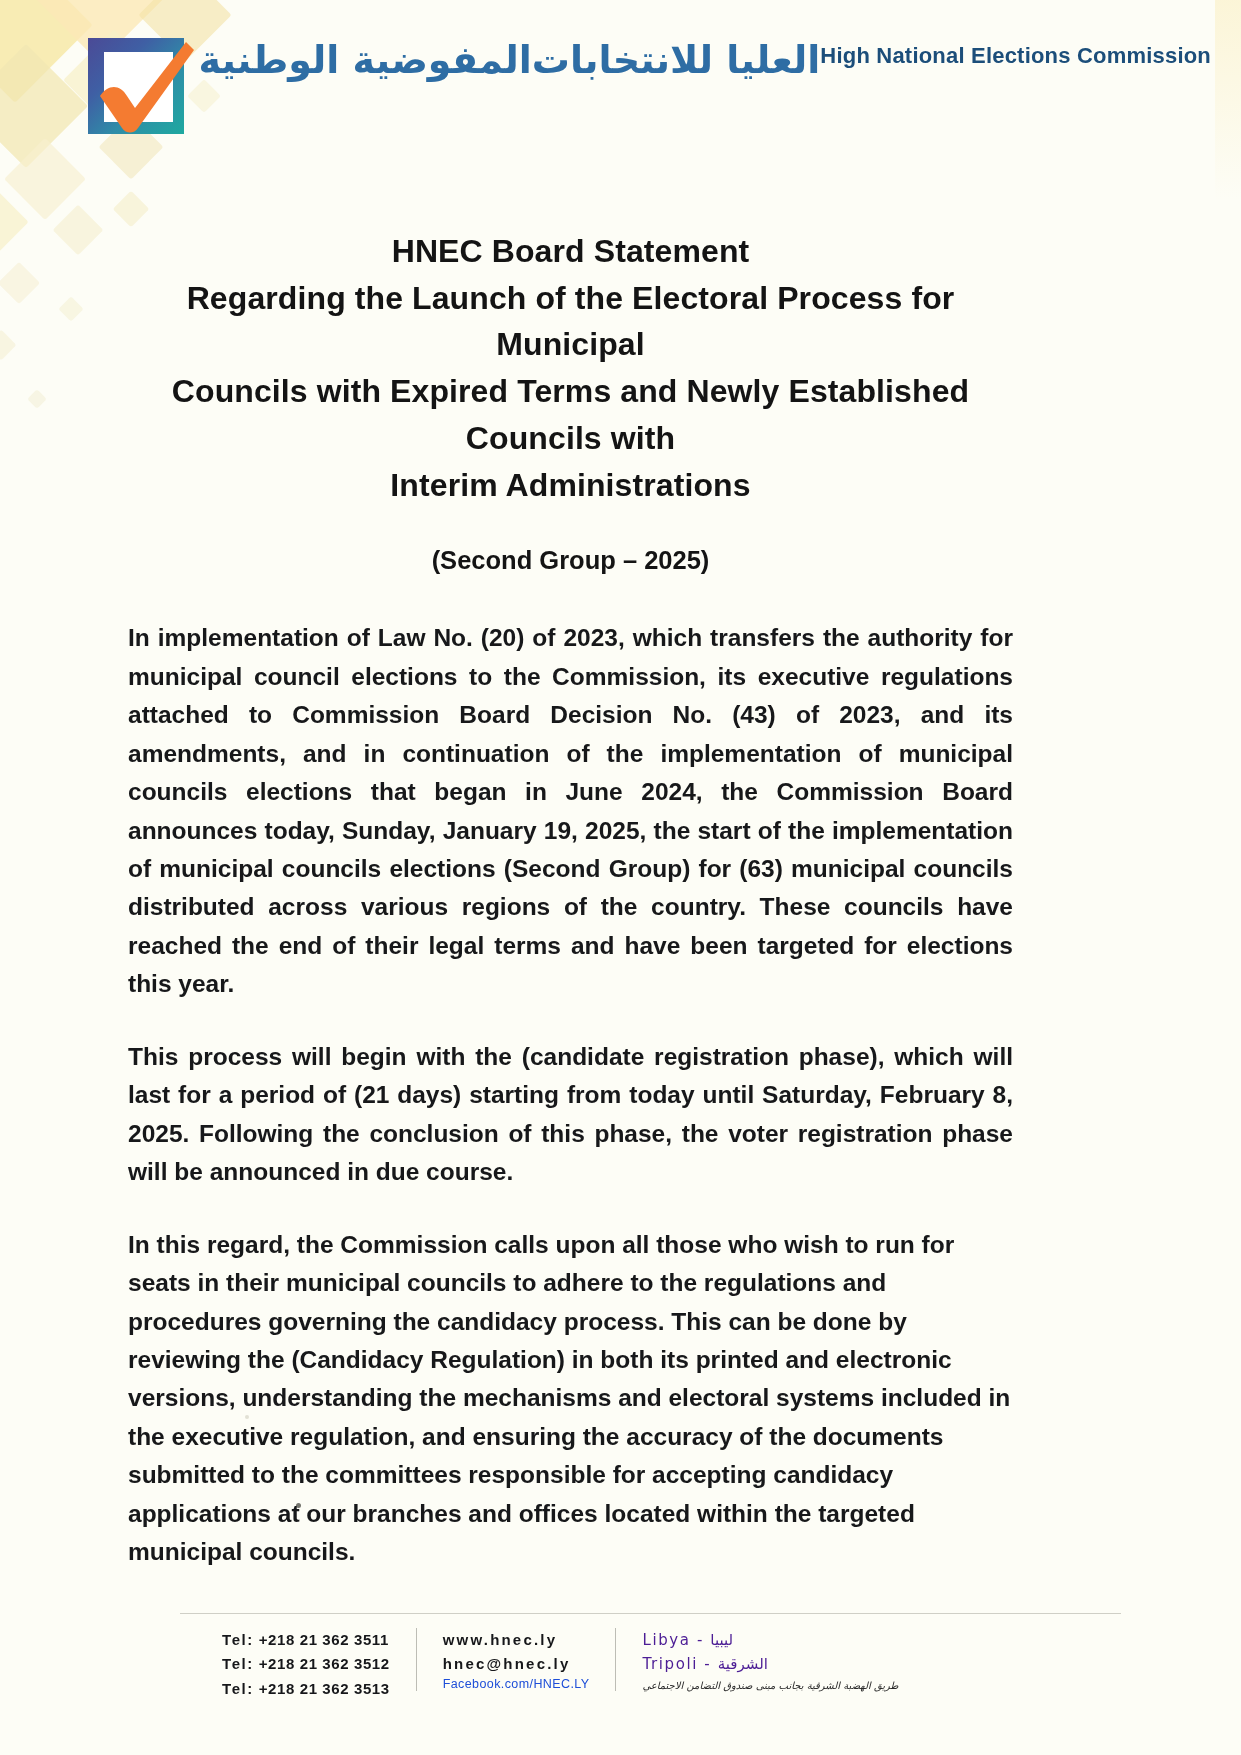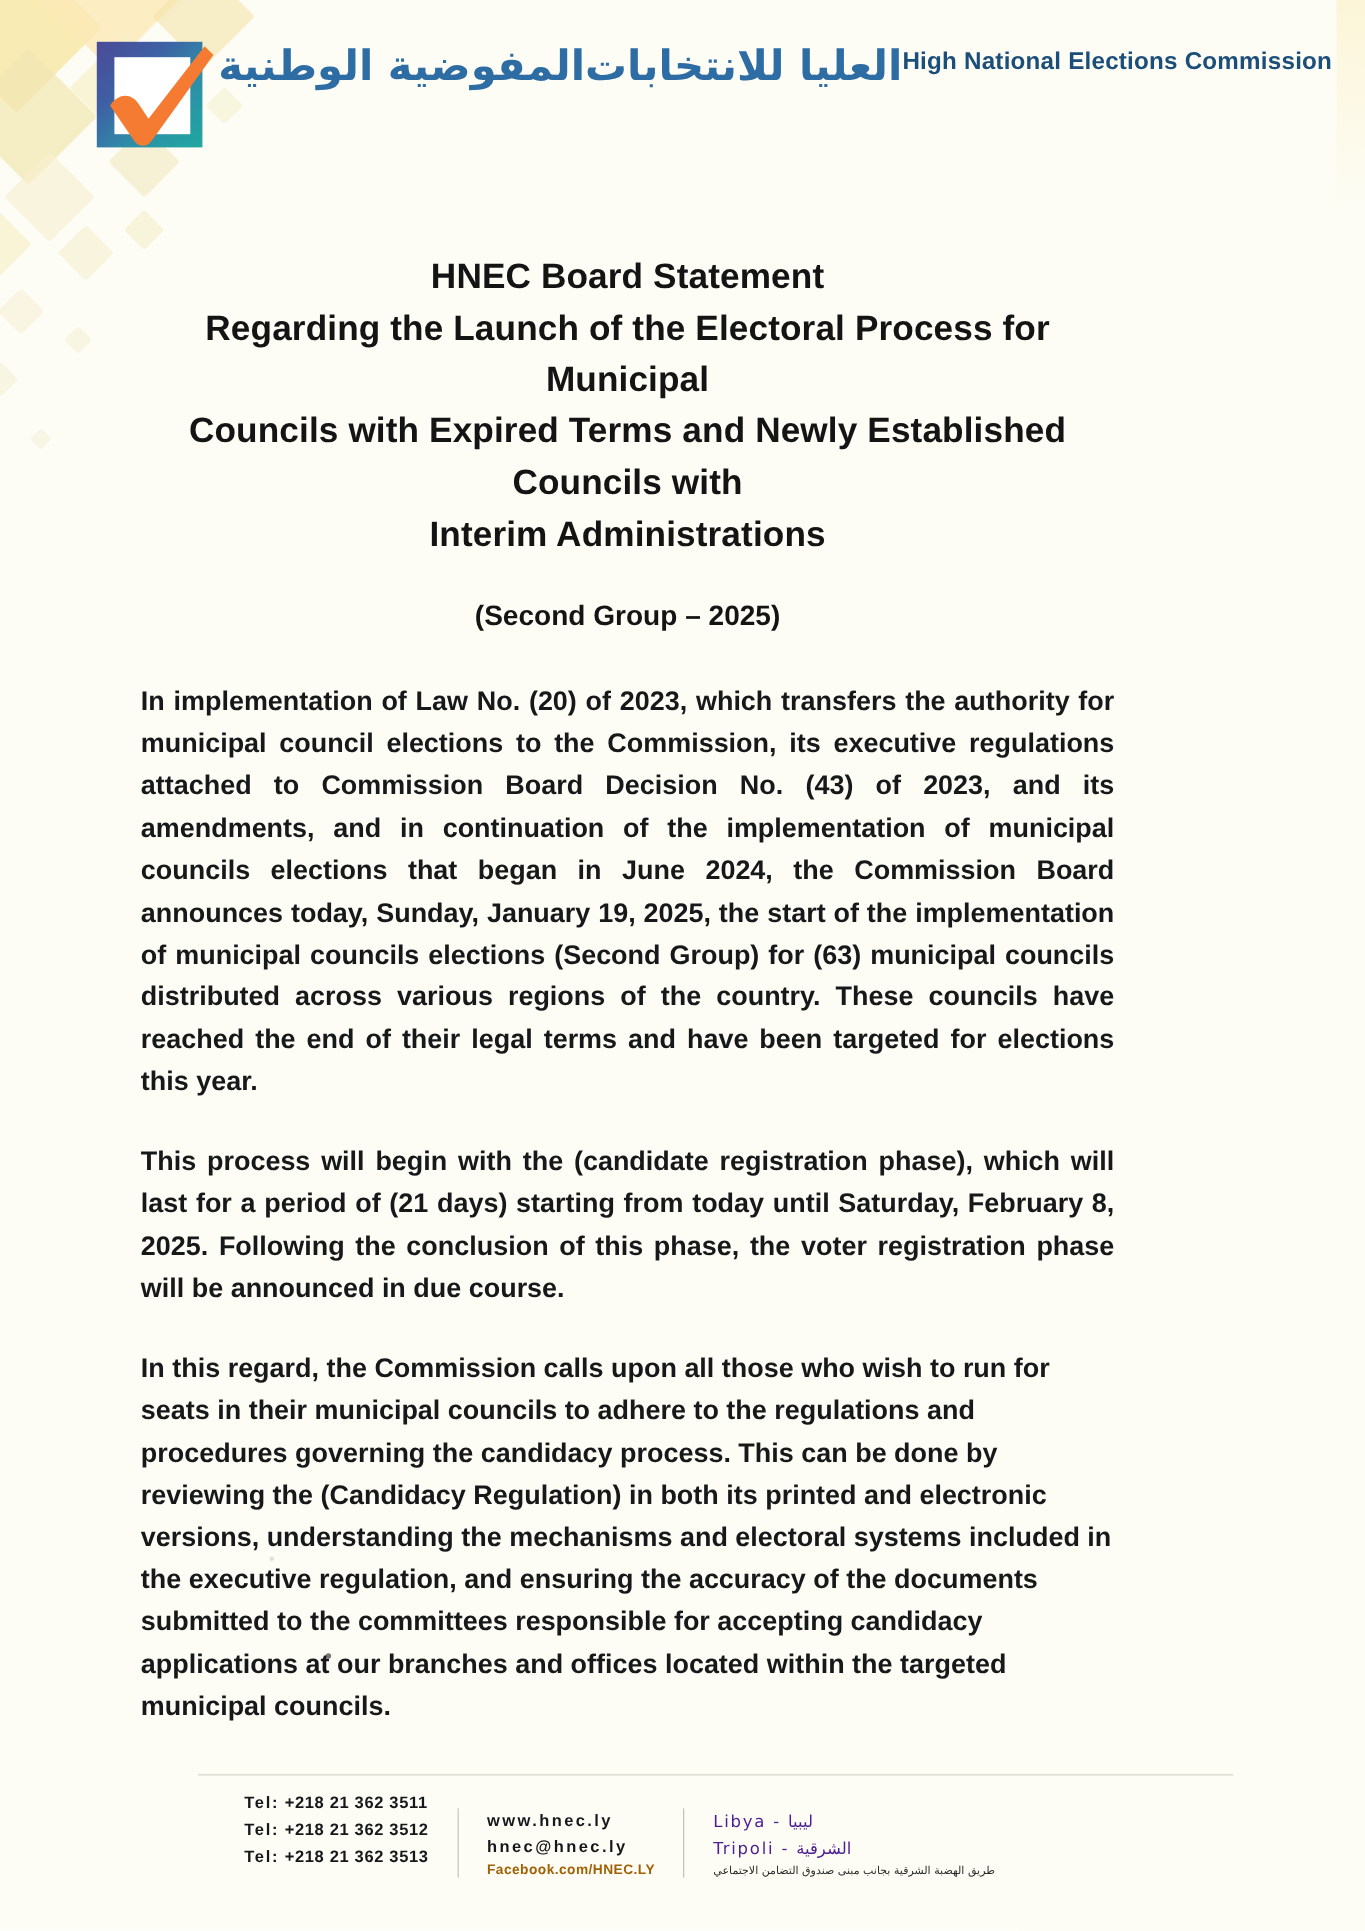"www.hnec.ly" .f-col.sep { margin-top: 16px -> none }
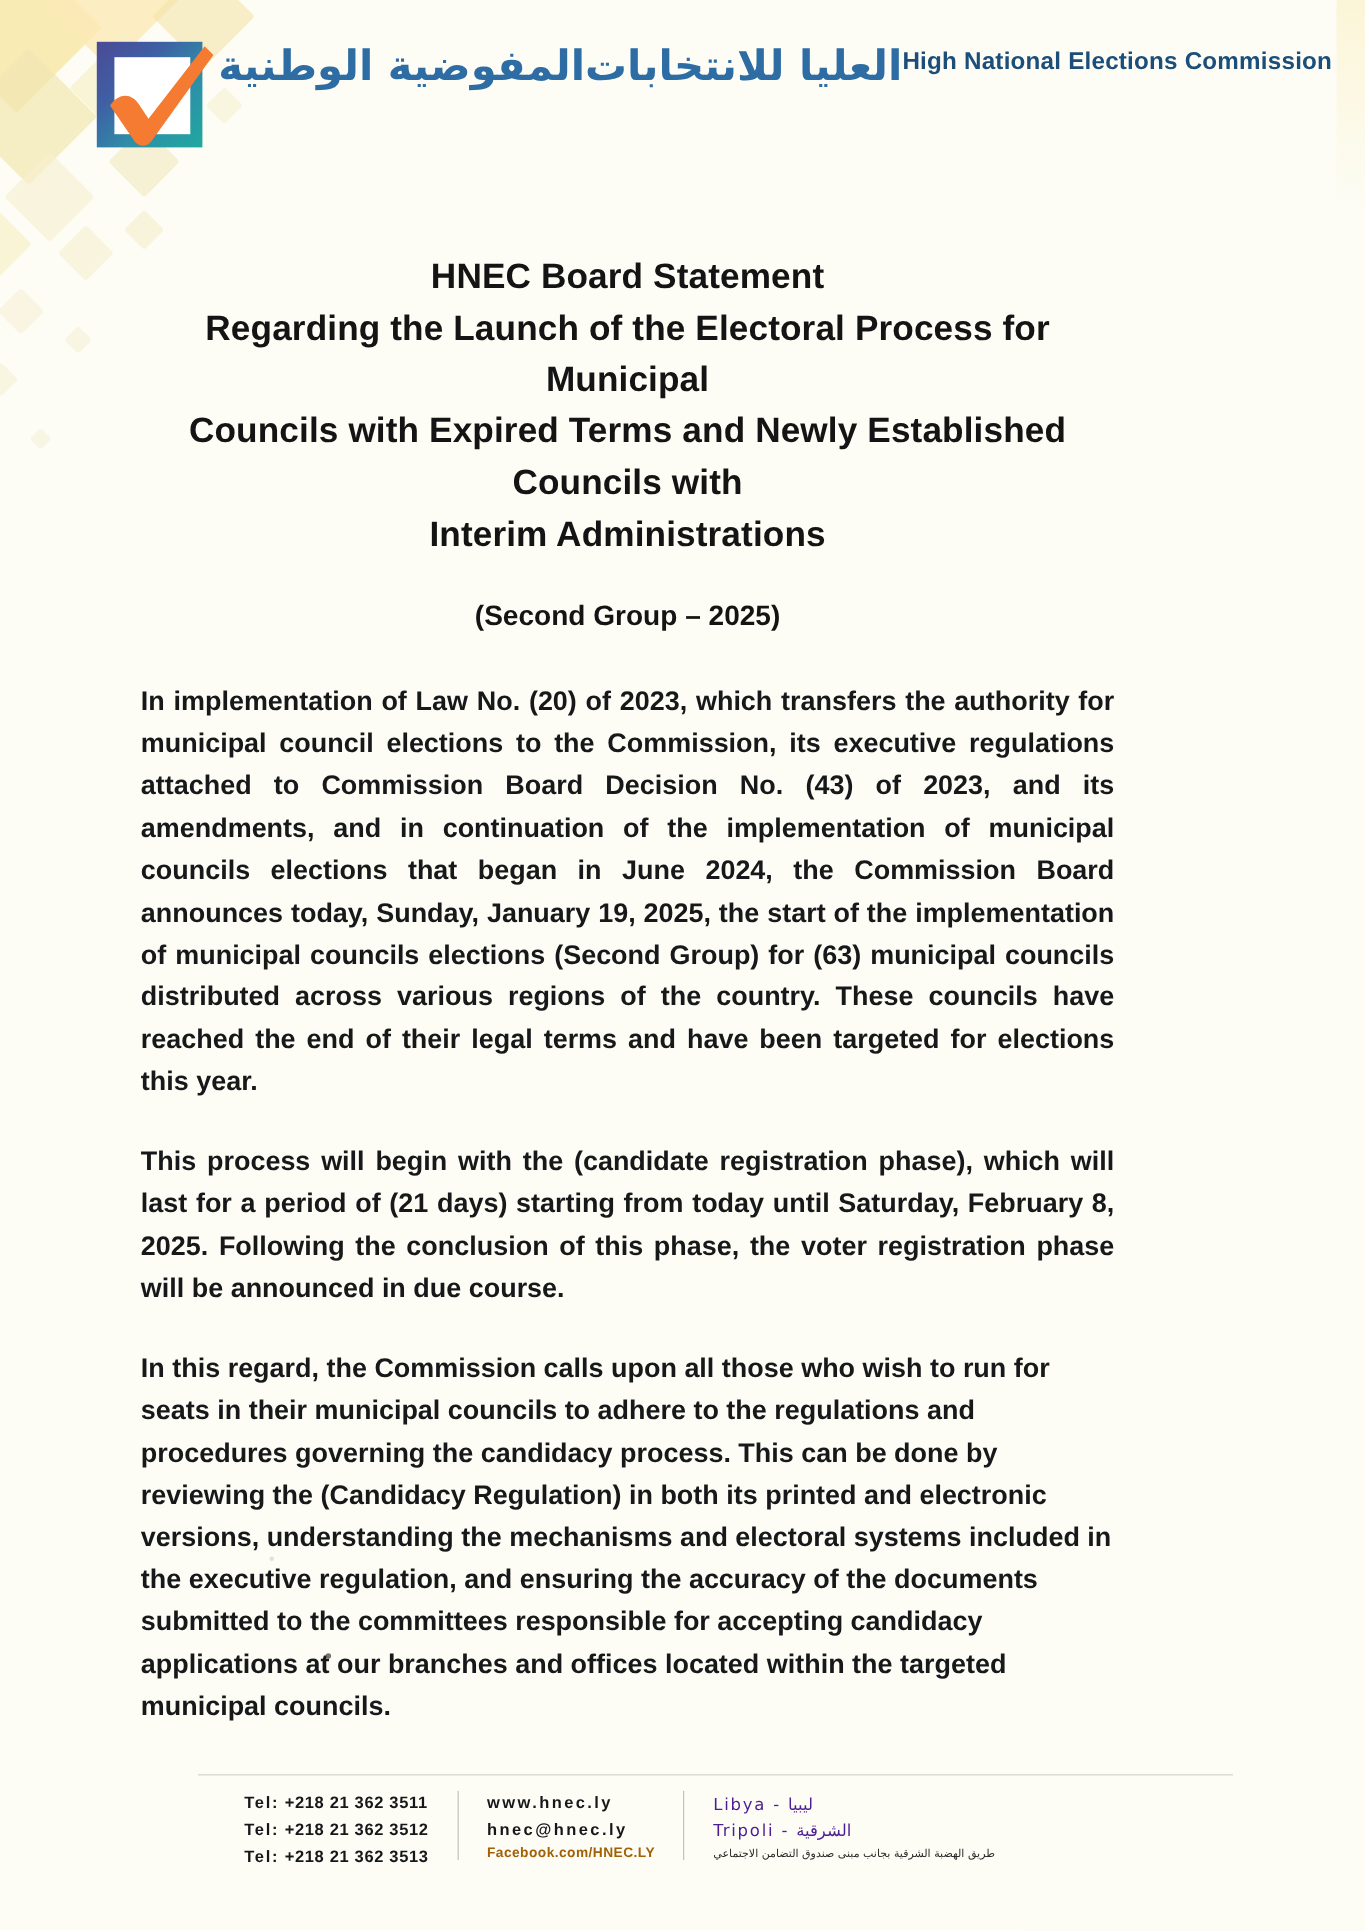"Facebook.com/HNEC.LY" .f-fb { color: #a16207 -> #1d4ed8; font-weight: bold -> normal }
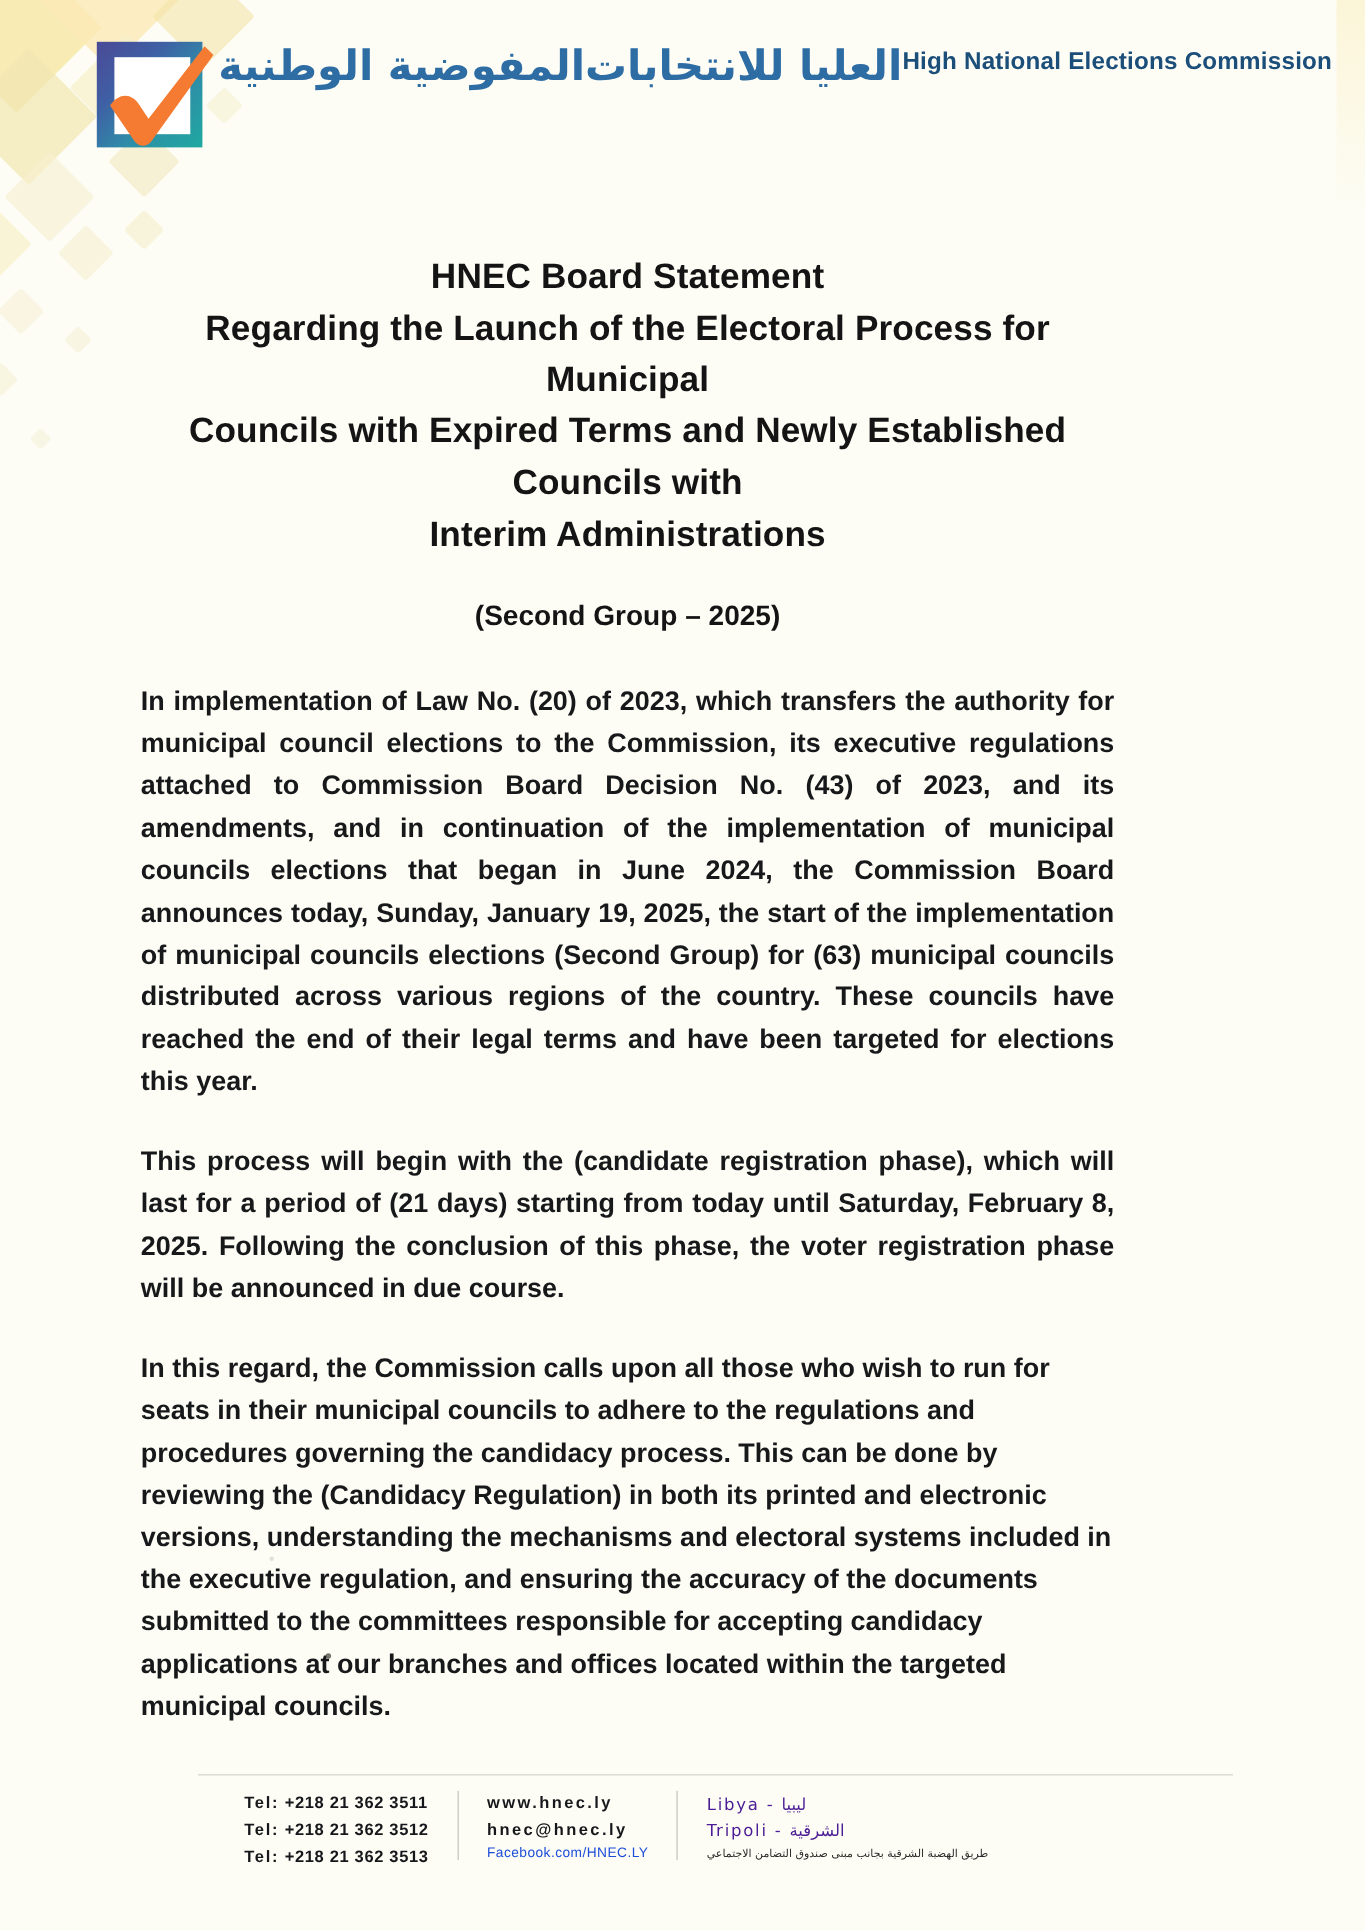"طريق الهضبة الشرقية بجانب مبنى" .f-addr { font-style: none -> italic }
